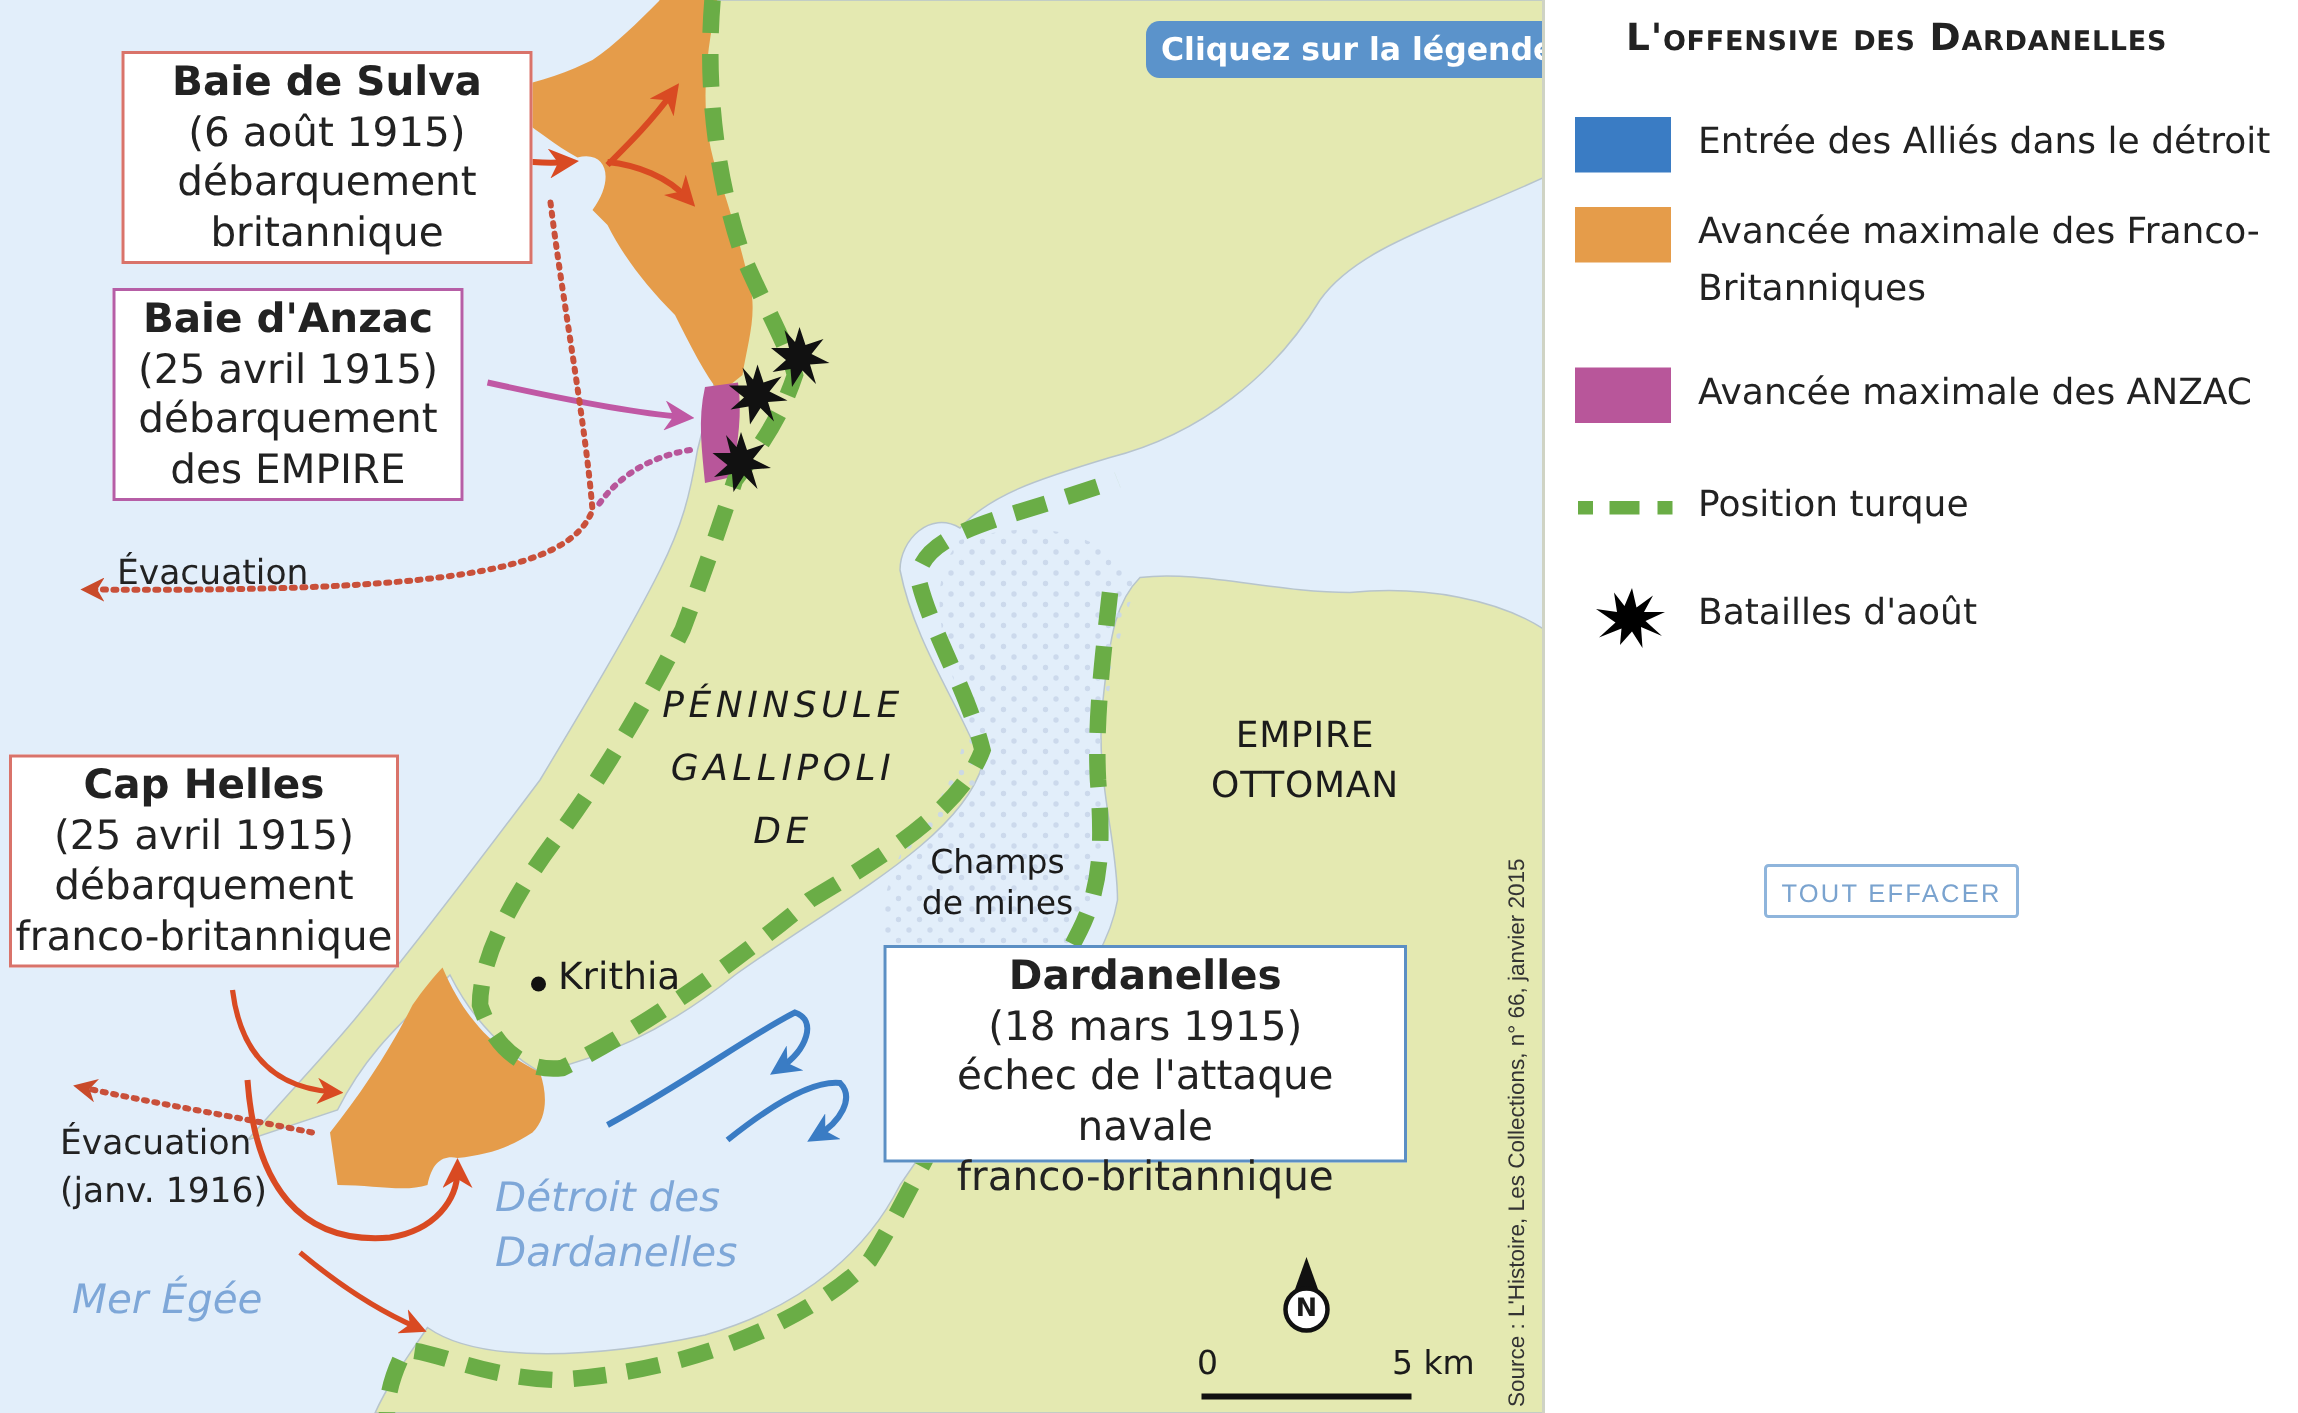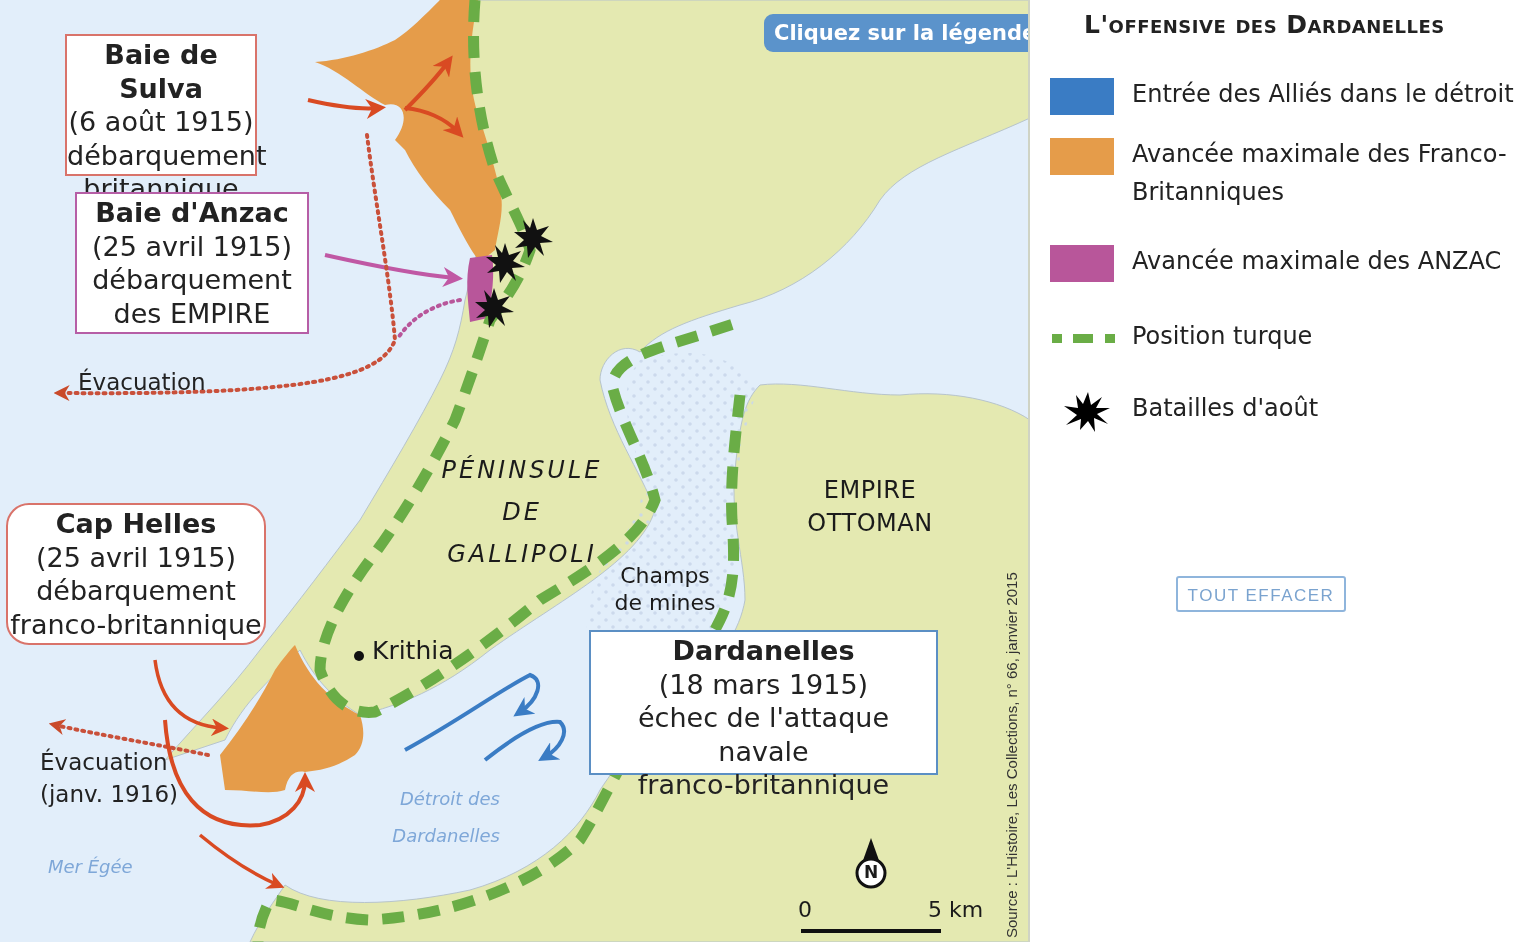"Baie de Sulva" div.infobox { left: 65px -> 81px; width: 192px -> 274px }
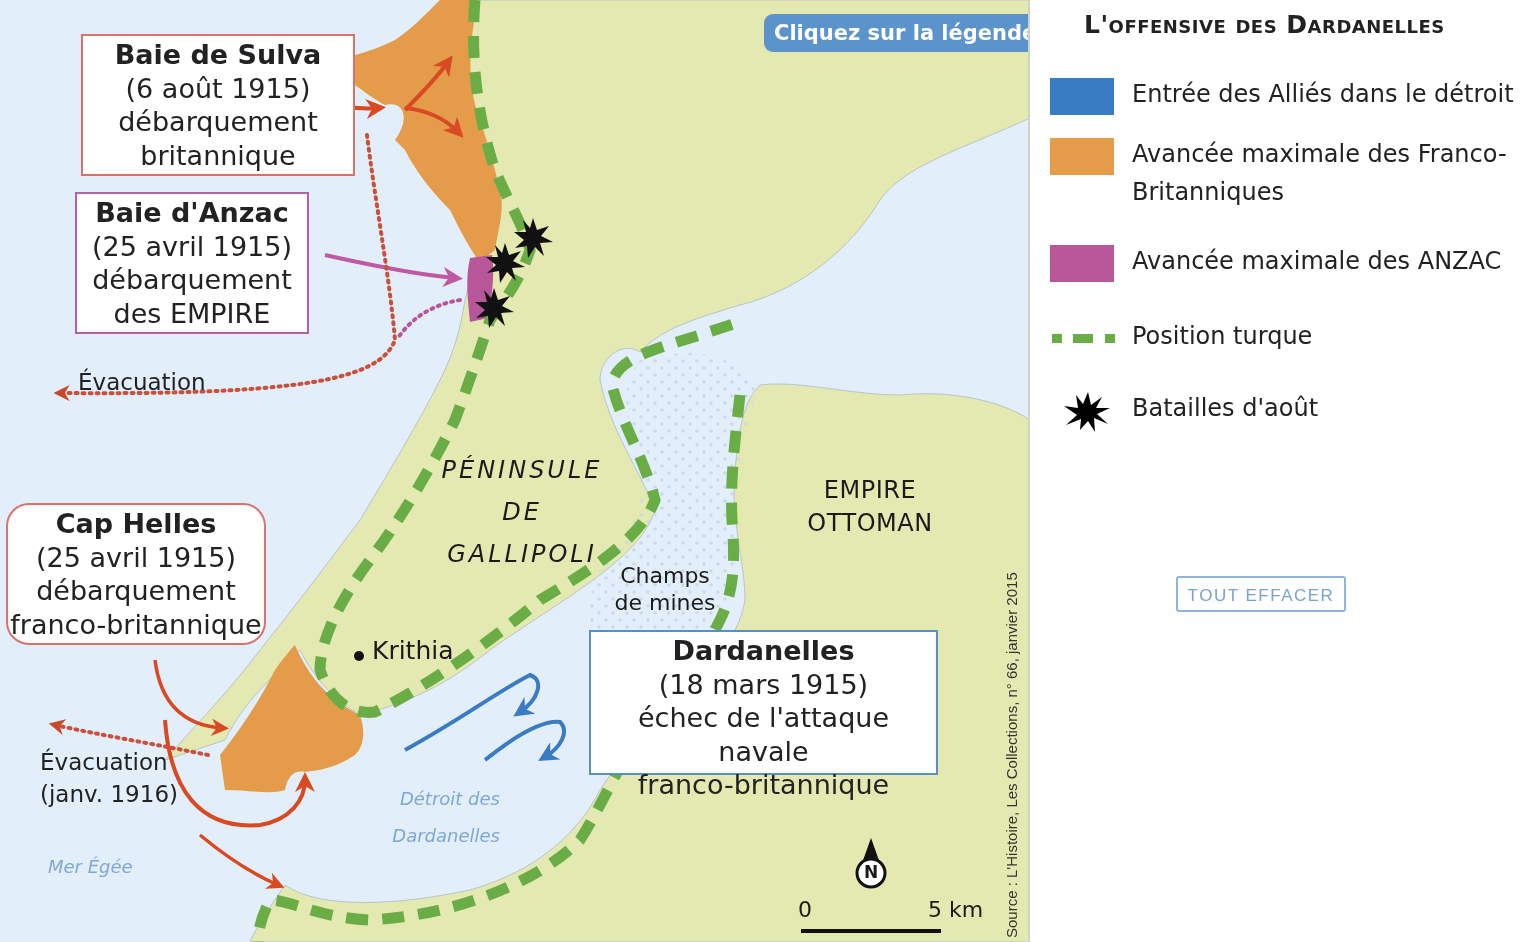"Cap Helles" div.infobox { border-radius: 23px -> none }
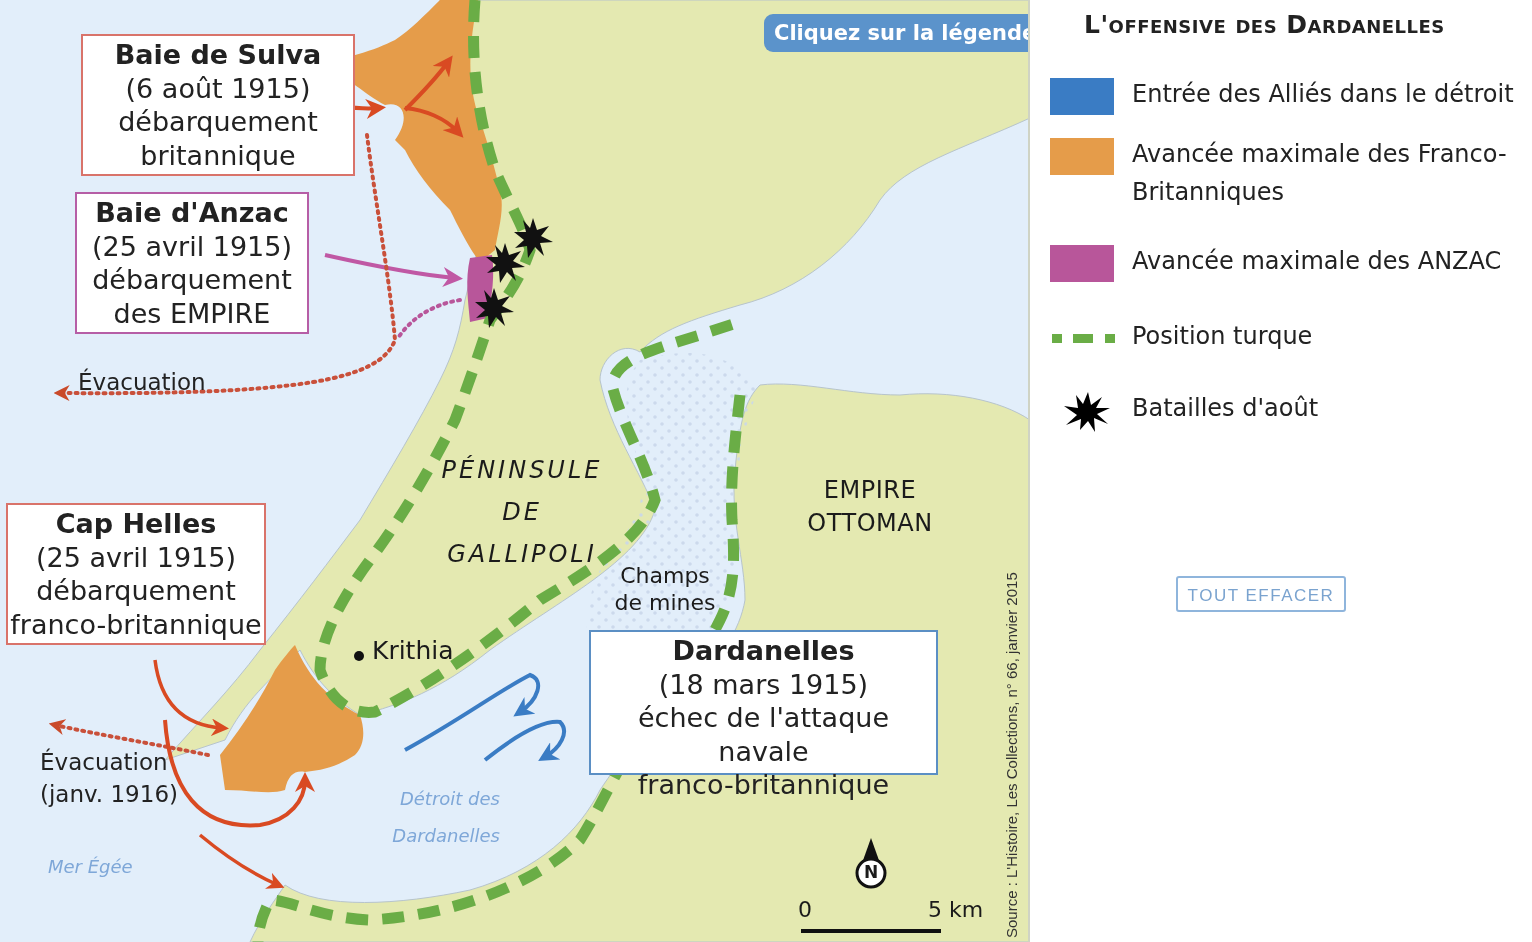"DE" div { order: before "GALLIPOLI" -> after "GALLIPOLI" }
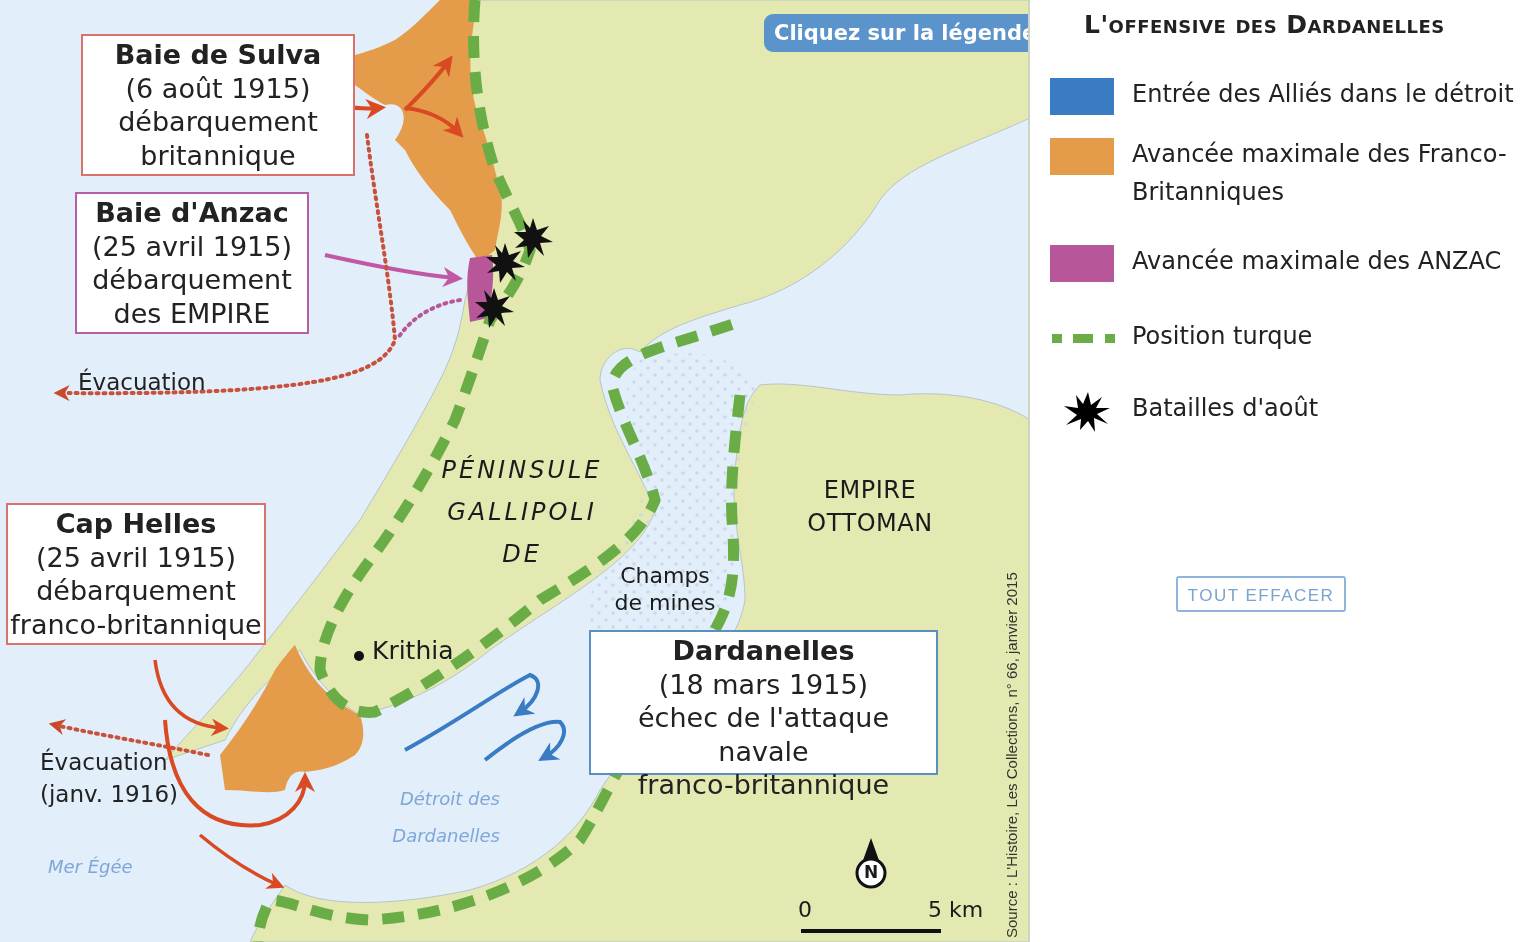"Détroit des" .sea-label { font-size: 18px -> 27px; text-align: right -> left }
